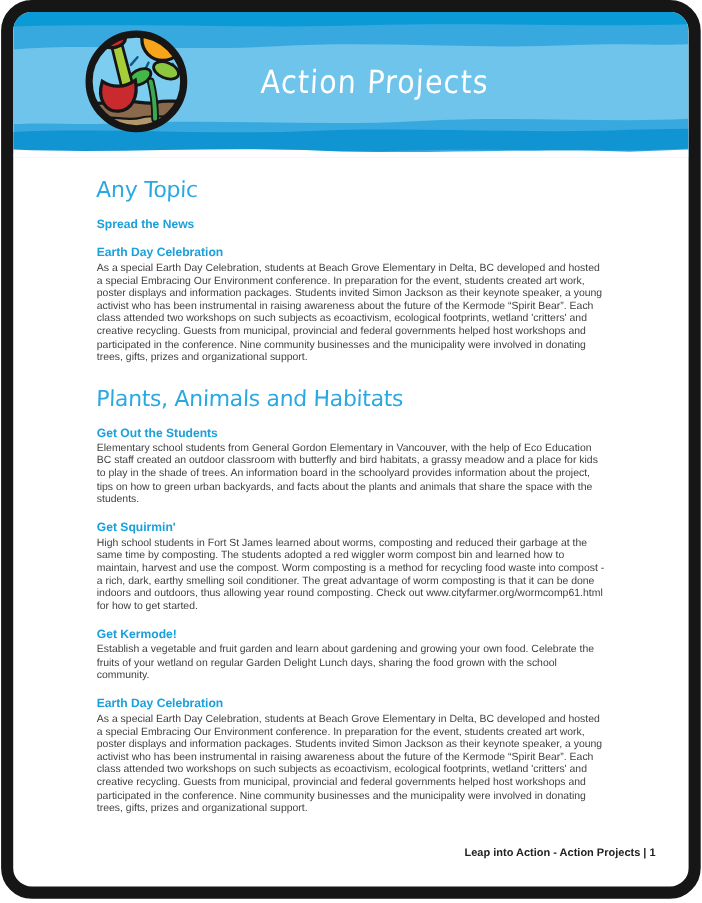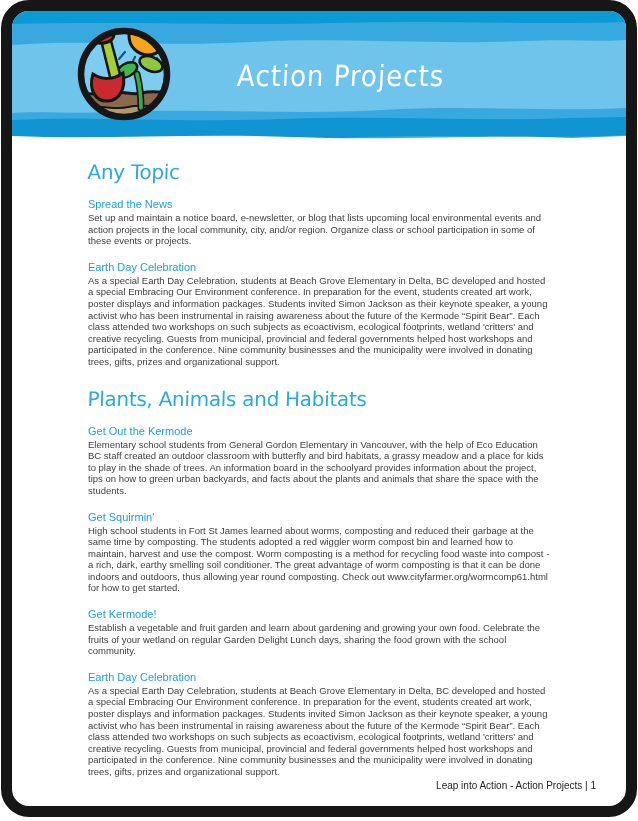"Spread the News" .item h3 { font-weight: 400 -> 700 }
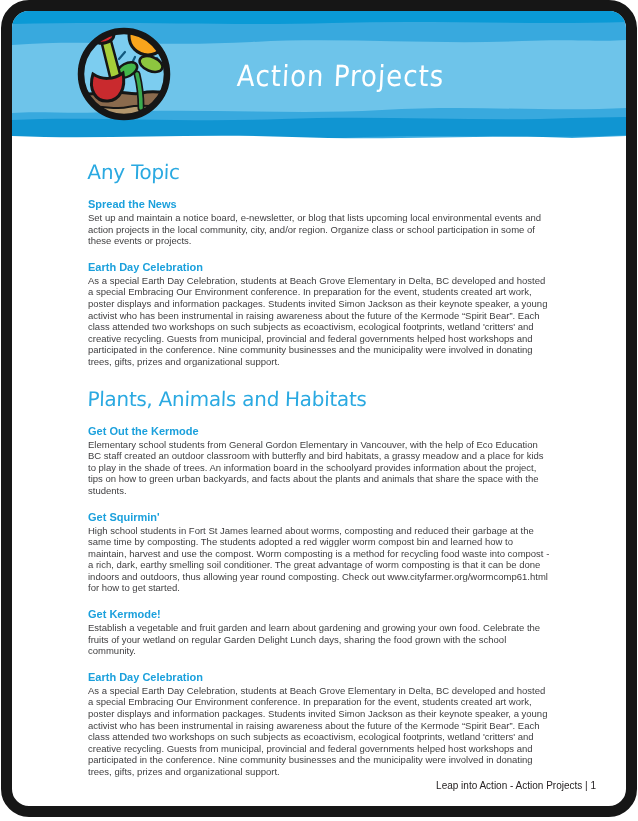"Set up and maintain a" p { html: <p>Set up and maintain a notice board, e-newsletter, or blog that lists upcoming local environmental events and action projects in the local community, city, and/or region. Organize class or school participation in some of these events or projects.</p> -> none }
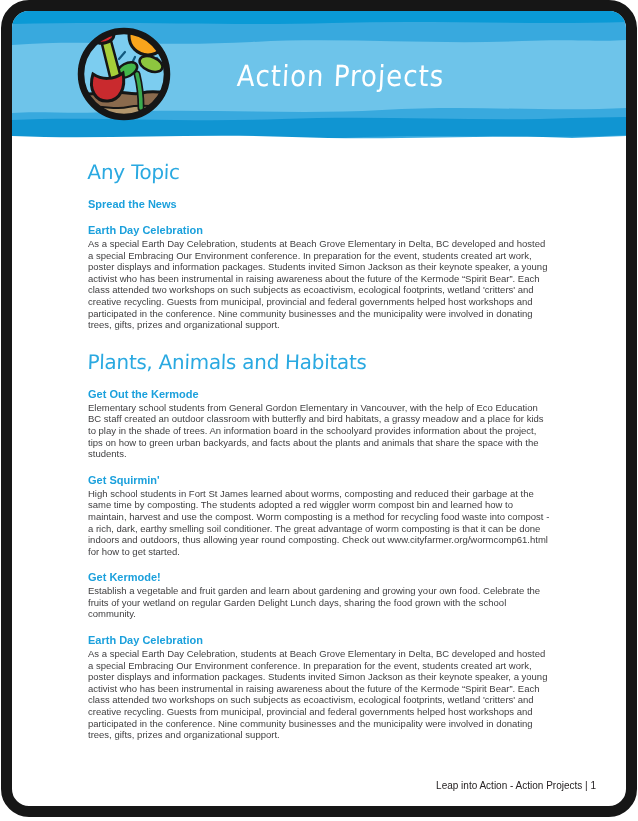"Get Out the Kermode" h3 { text: Kermode -> Students }
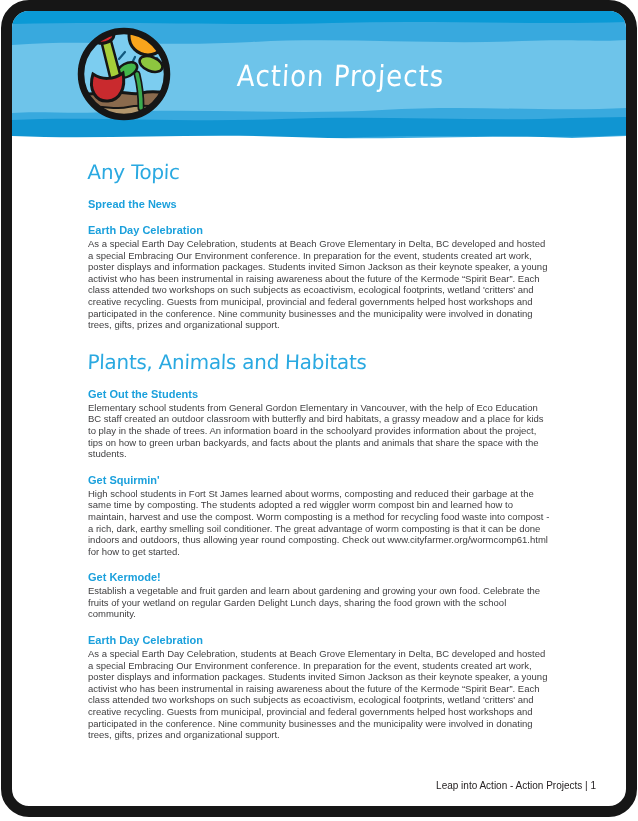"Leap into Action - Action" .footer { bottom: 15px -> 25px; font-weight: 400 -> 700 }
